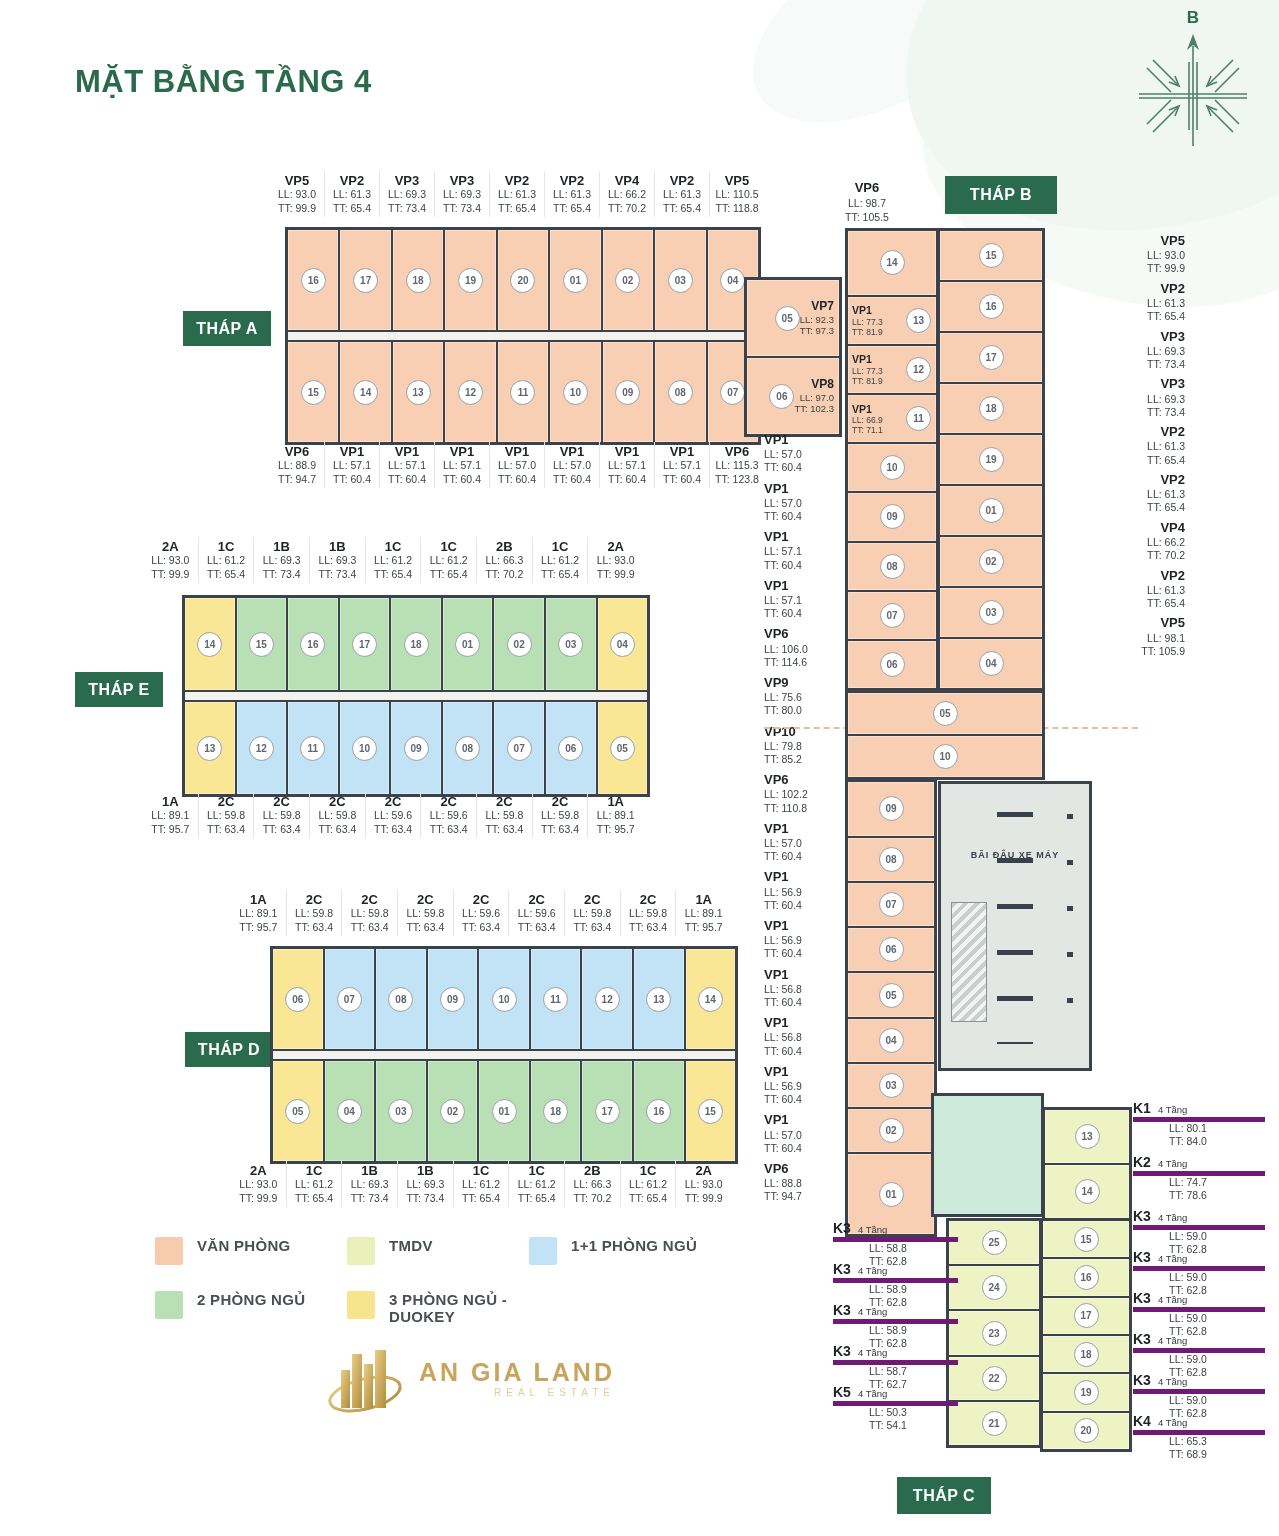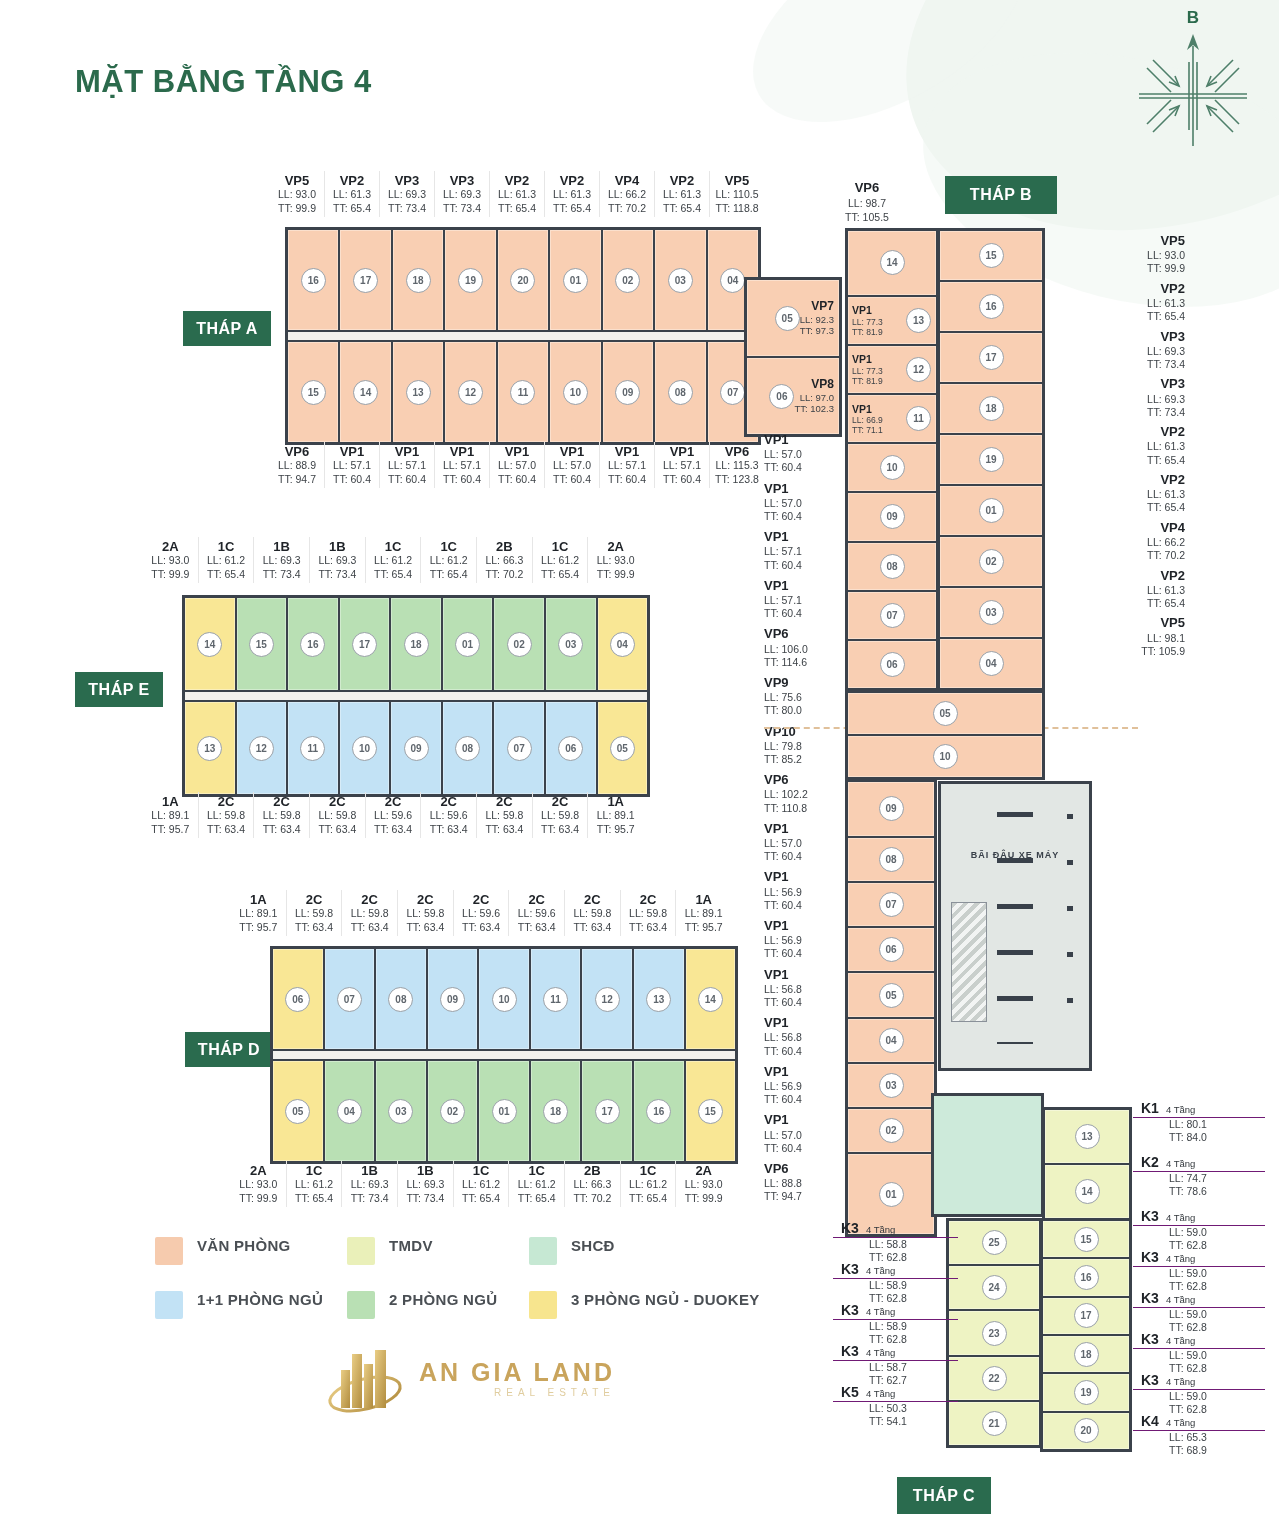"K1" .k-head { border-bottom: 1px solid #701a75 -> 5px solid #701a75; padding-left: 8px -> none }
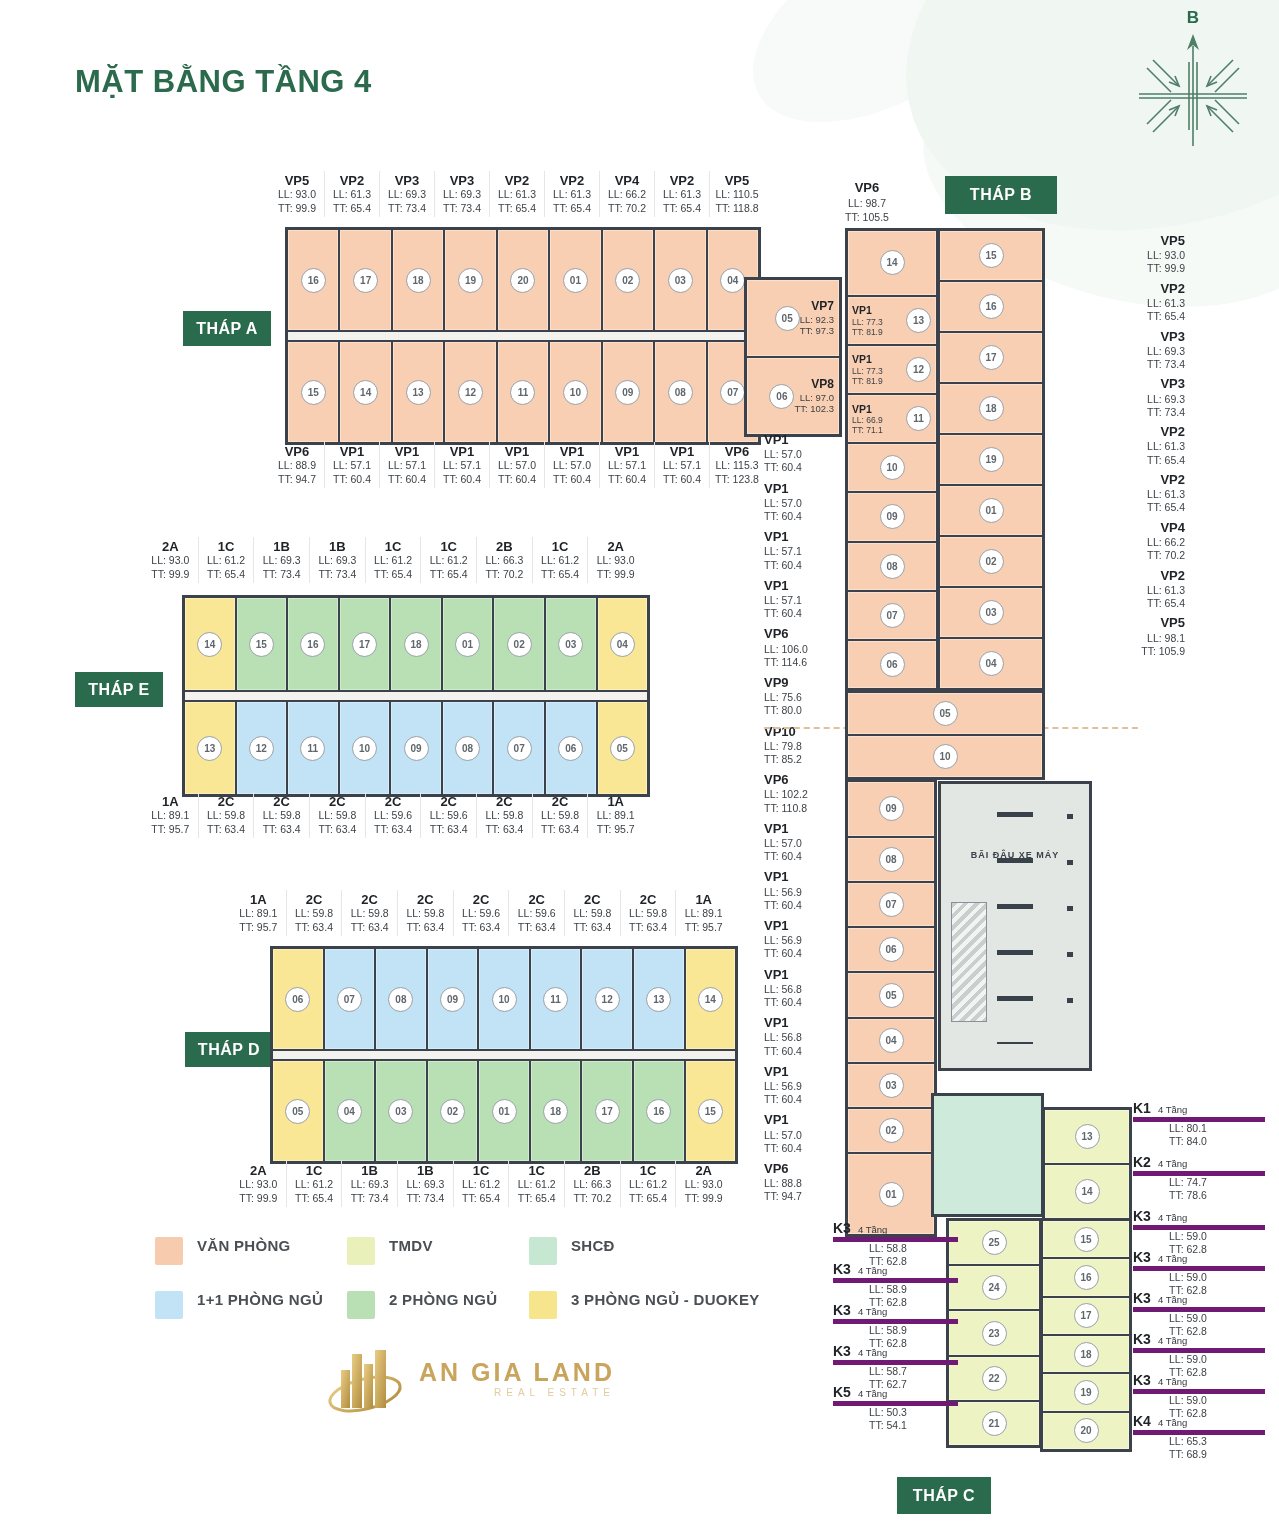"SHCĐ" div.leg { html: <div> <span></span> <span>SHCĐ</span> </div> -> none }
